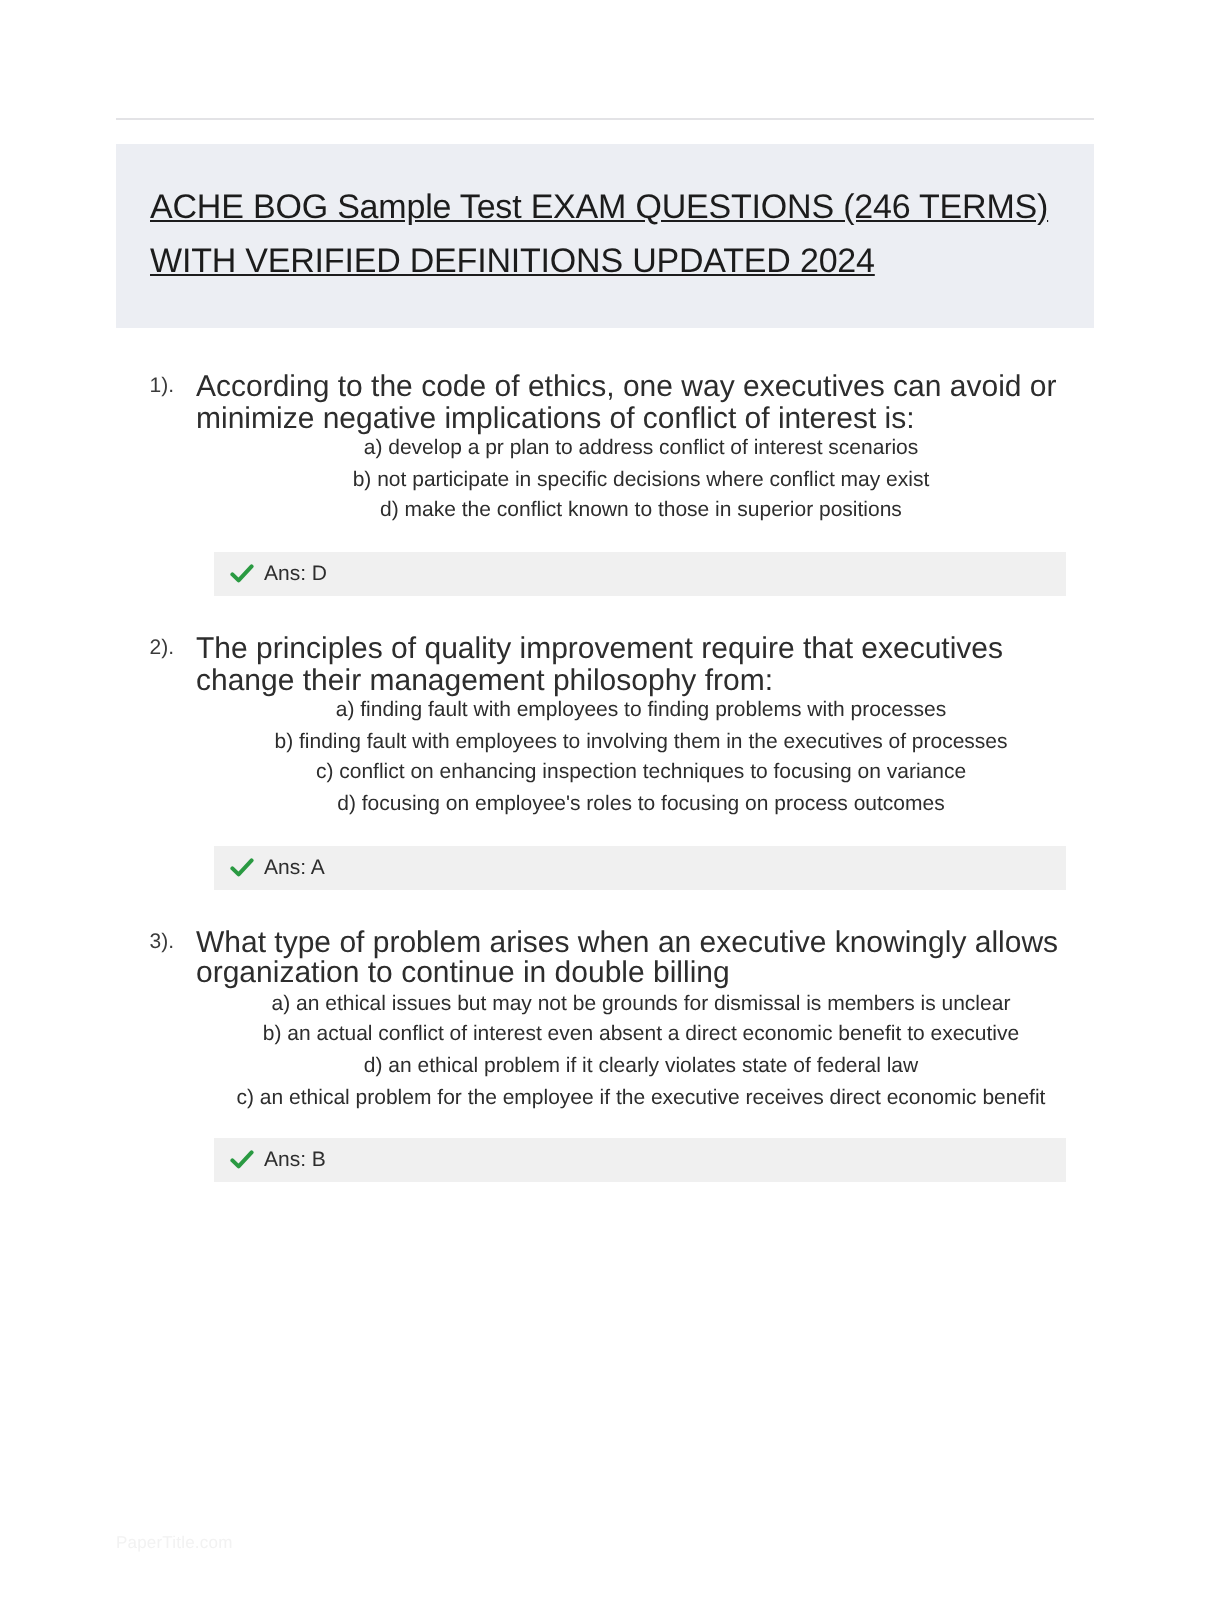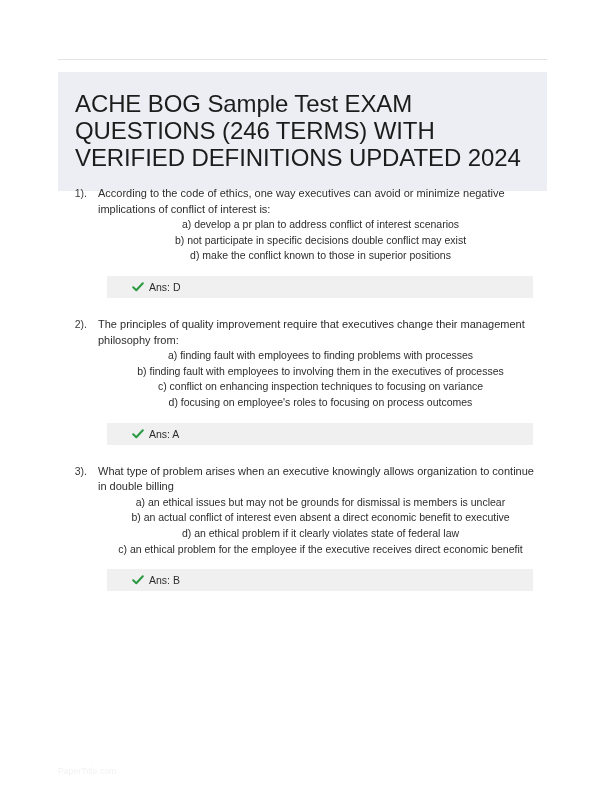"ACHE BOG Sample Test EXAM" .title-text { font-size: 24px -> 17px; text-decoration: none -> underline }
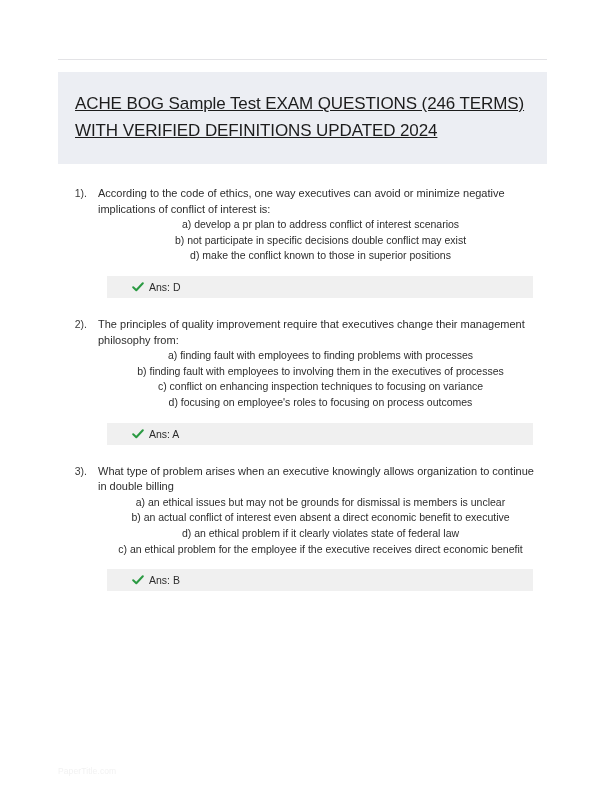"According to the code of" .qstem { font-size: 11px -> 15px }
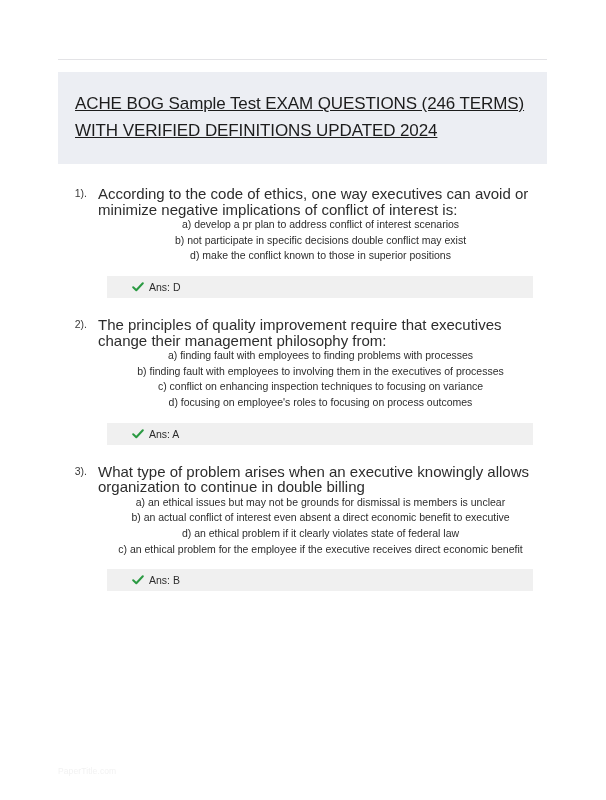"b) not participate in specific" li { text: double -> where }
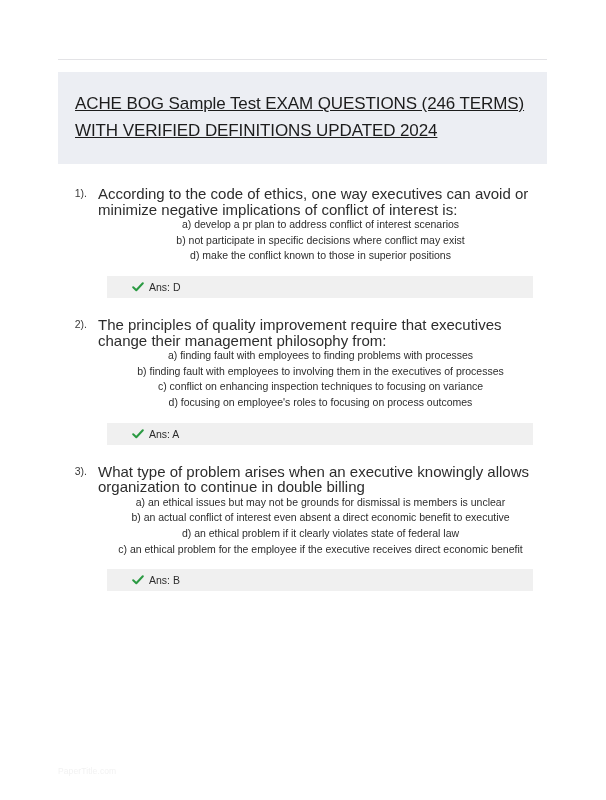"Ans: D" .ansbar { padding-left: 25px -> 8px }
